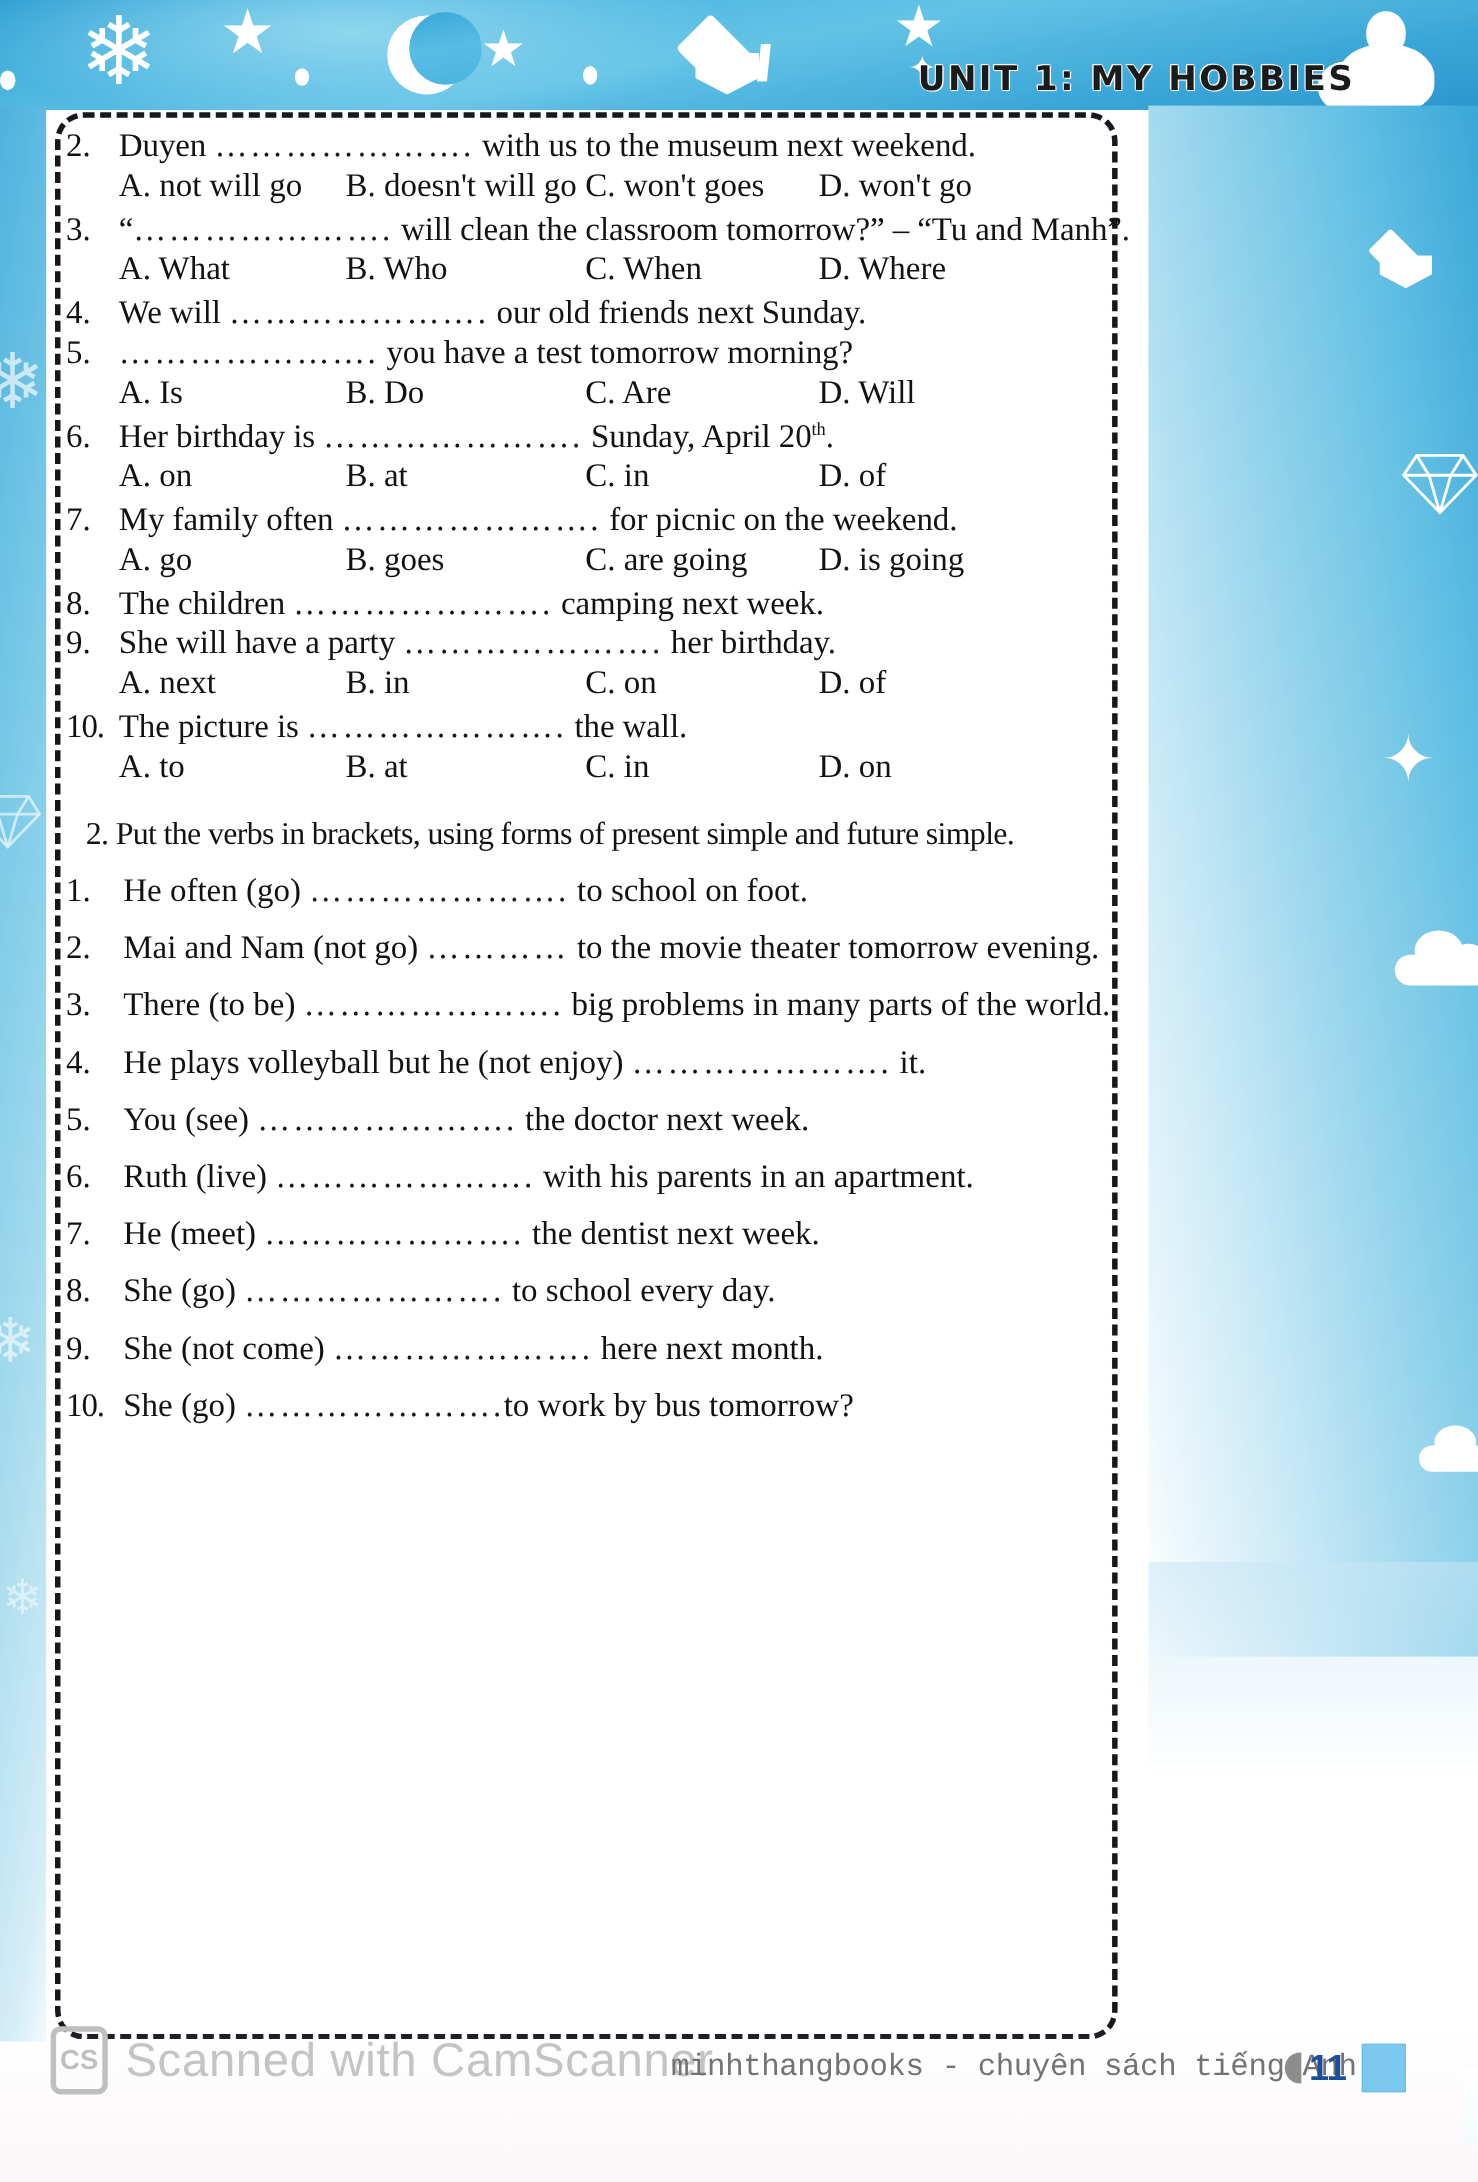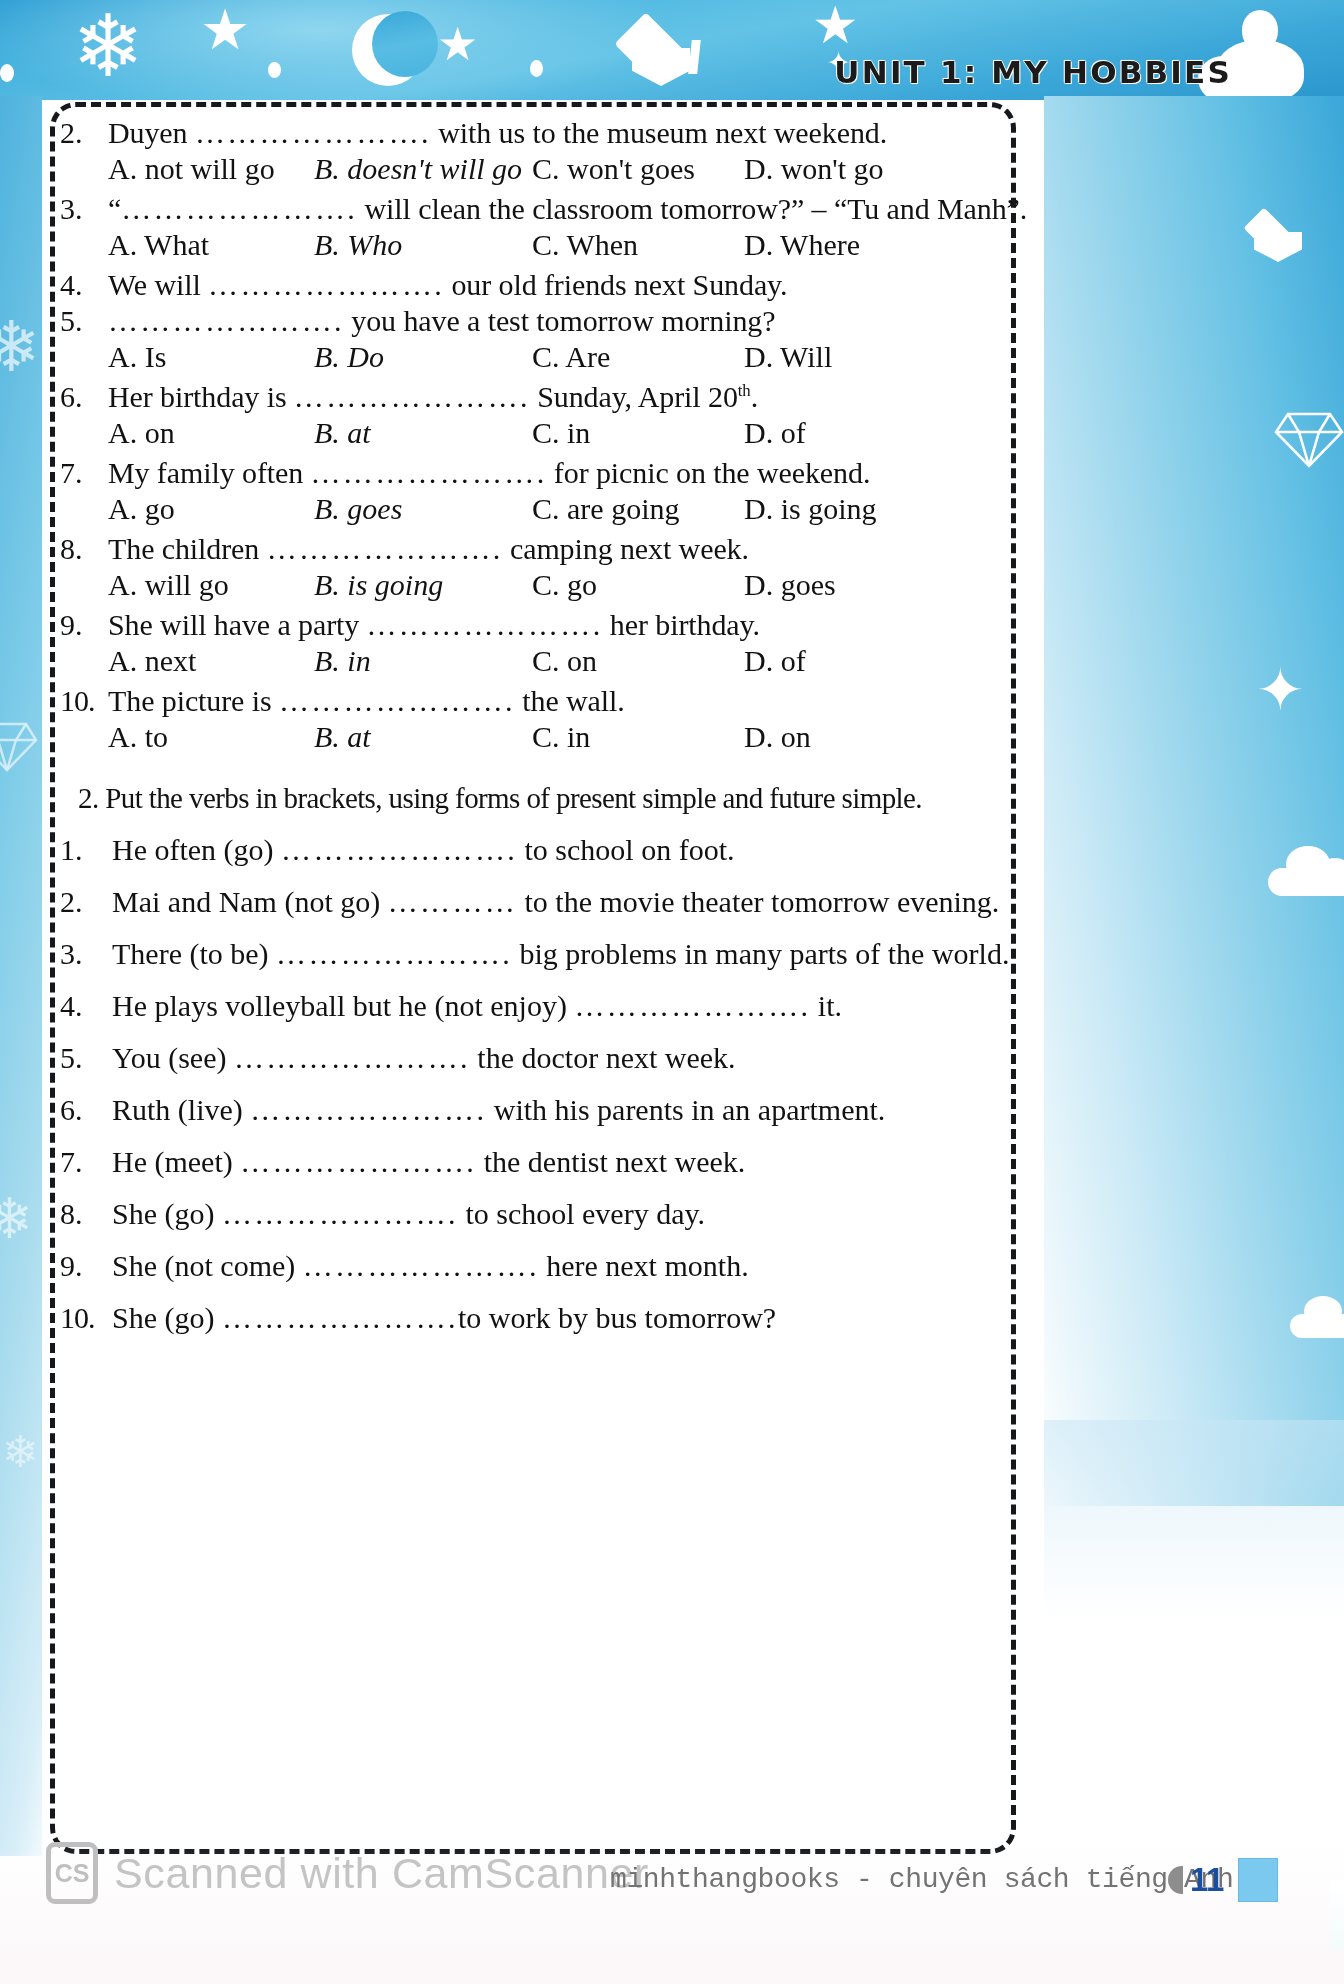"B. doesn't will go" .opt.b { font-style: italic -> none }
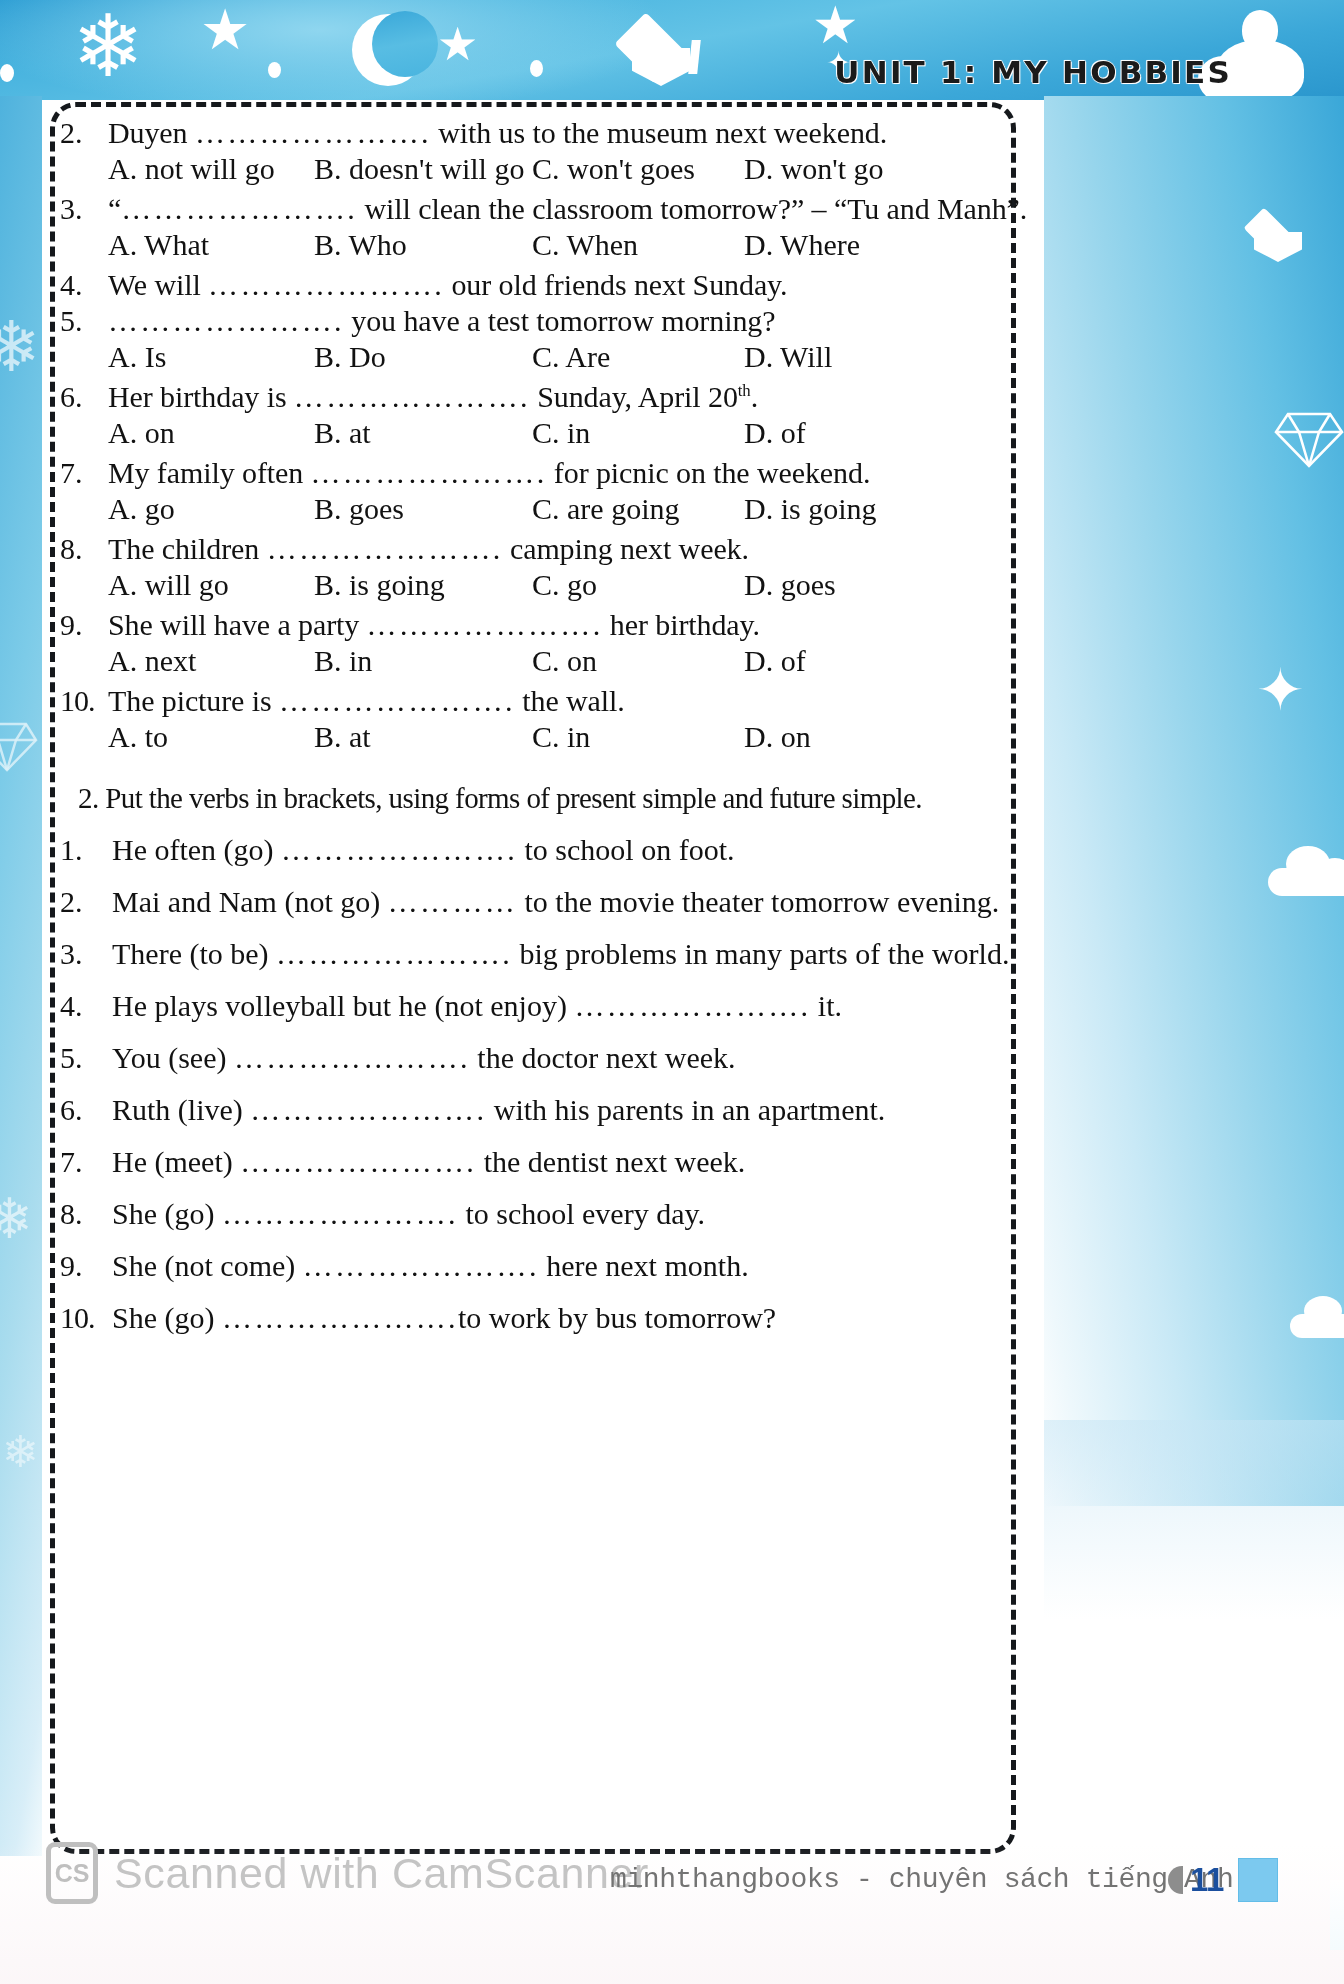"A. will go" div.opt-row { html: <div> <span>A. will go</span> <span>B. is going</span> <span>C. go</span> <span>D. goes</span> </div> -> none }
